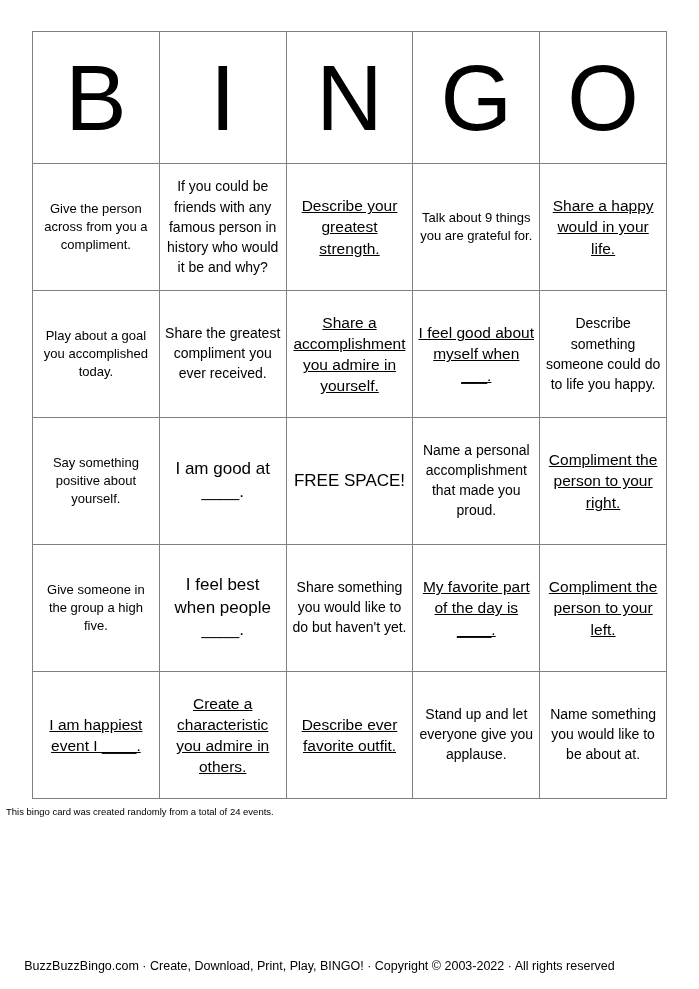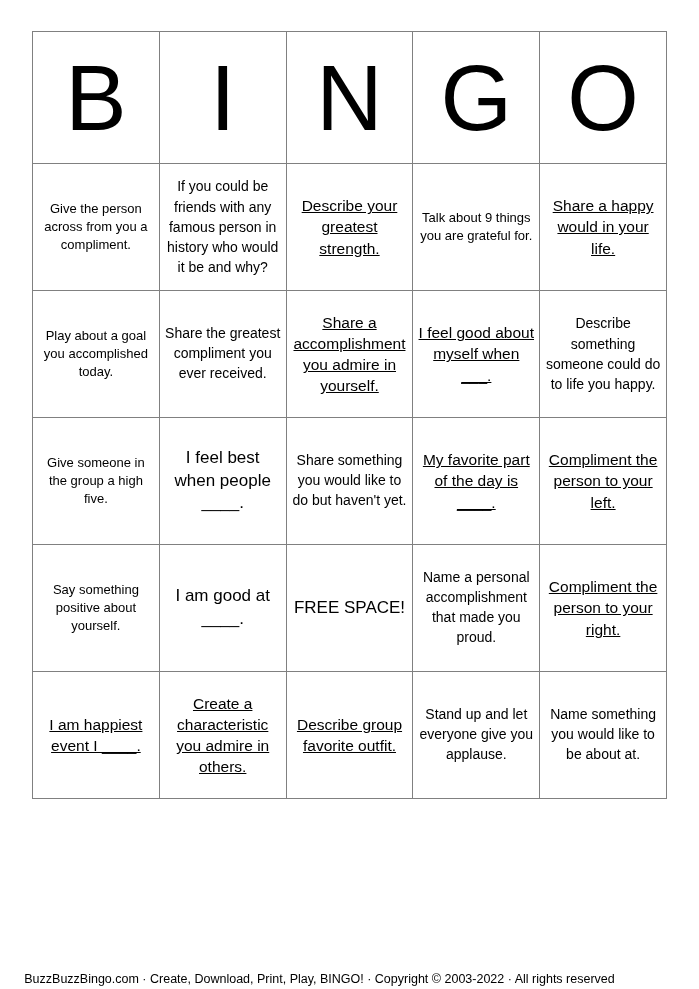"Give someone in the group" tr.cell-row { order: before "Say something positive about yourself." -> after "Say something positive about yourself." }
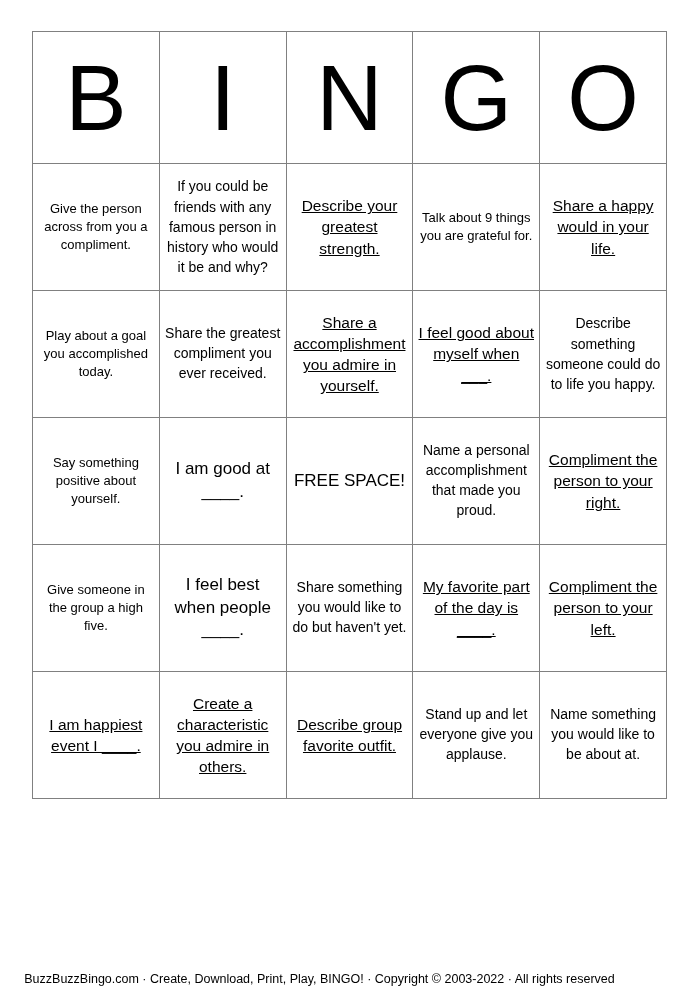"Describe group favorite outfit." span.cell-text { text: group -> ever }
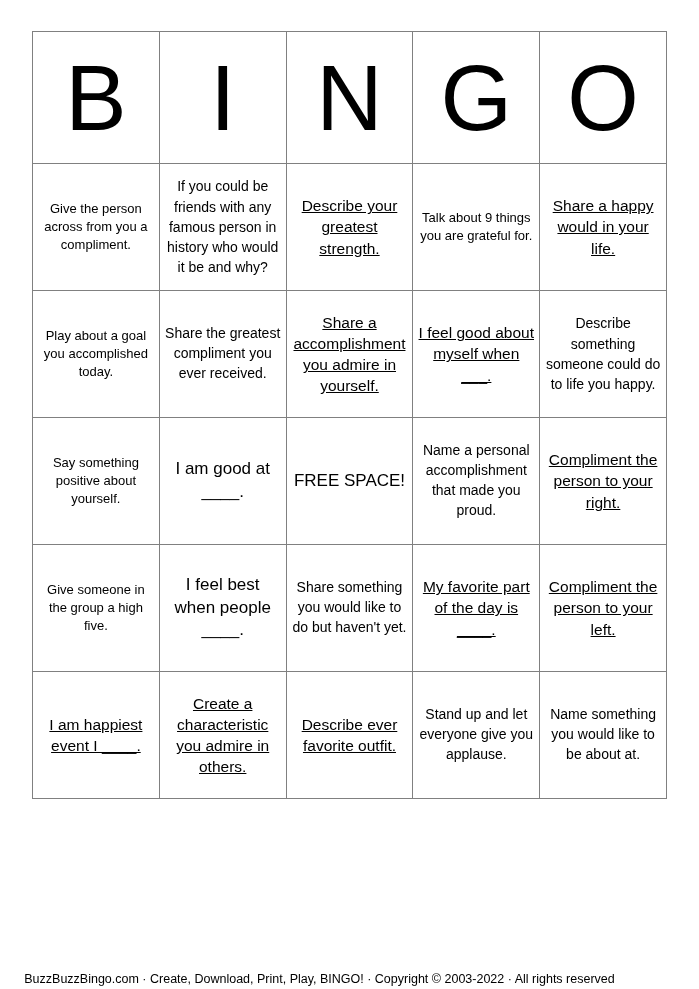"This bingo card was created" div.card-note { html: none -> <div>This bingo card was created randomly from a total of 24 events.</div> }
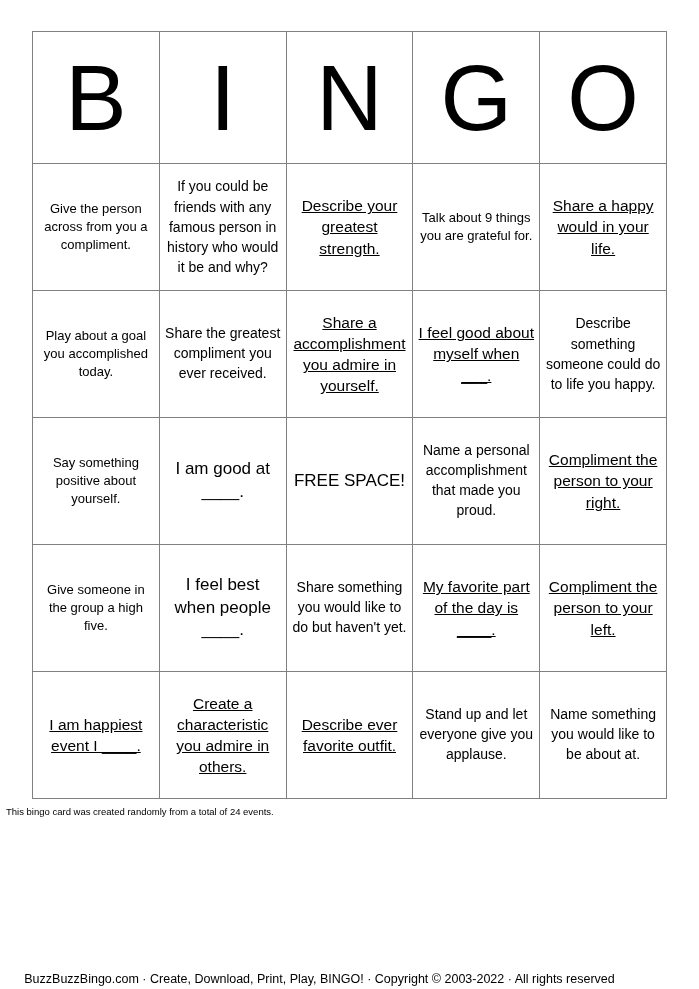"BuzzBuzzBingo.com · Create, Download," .page-footer { margin-top: 13px -> none }
